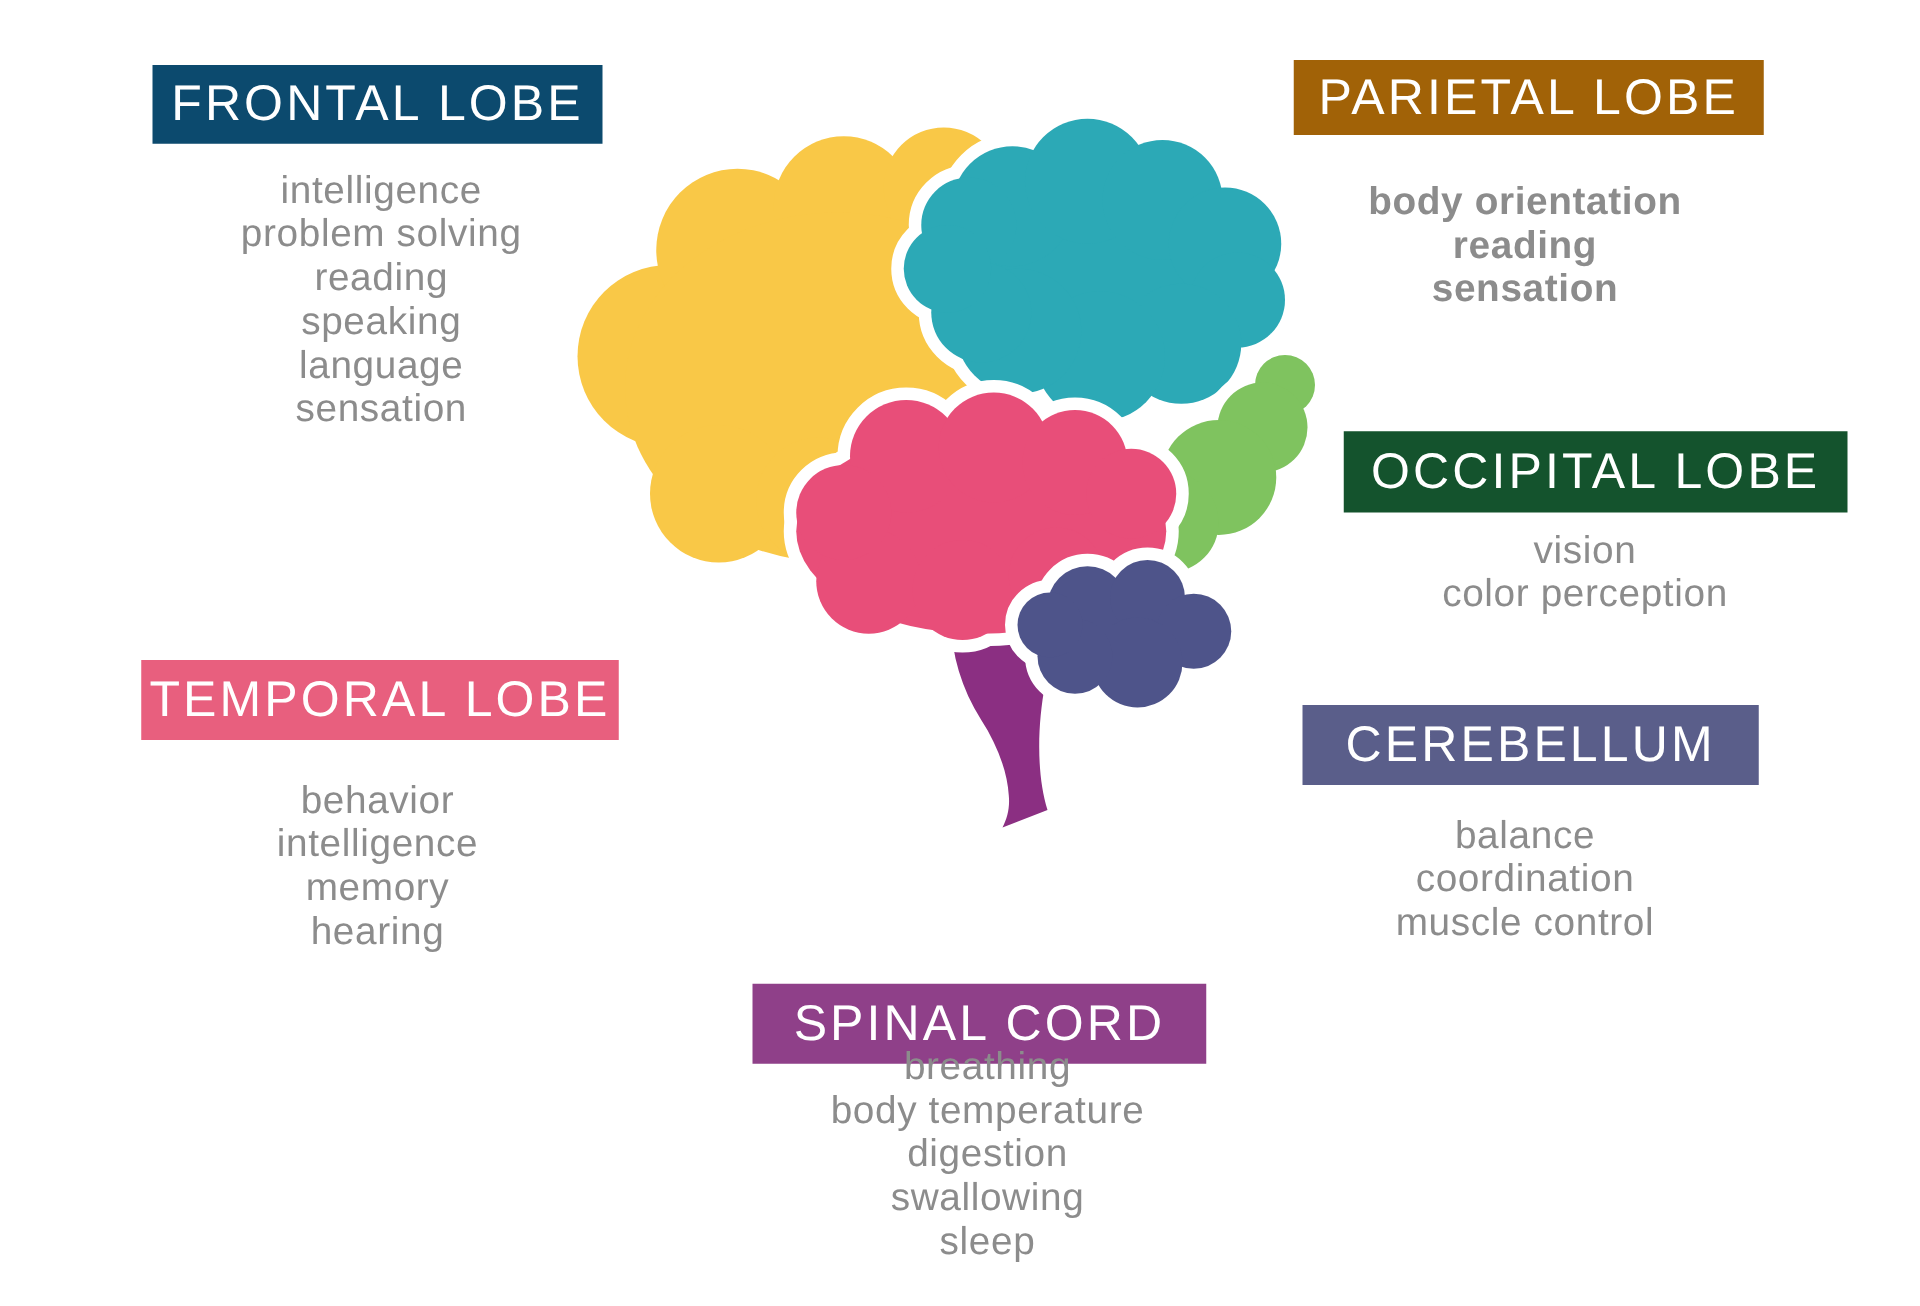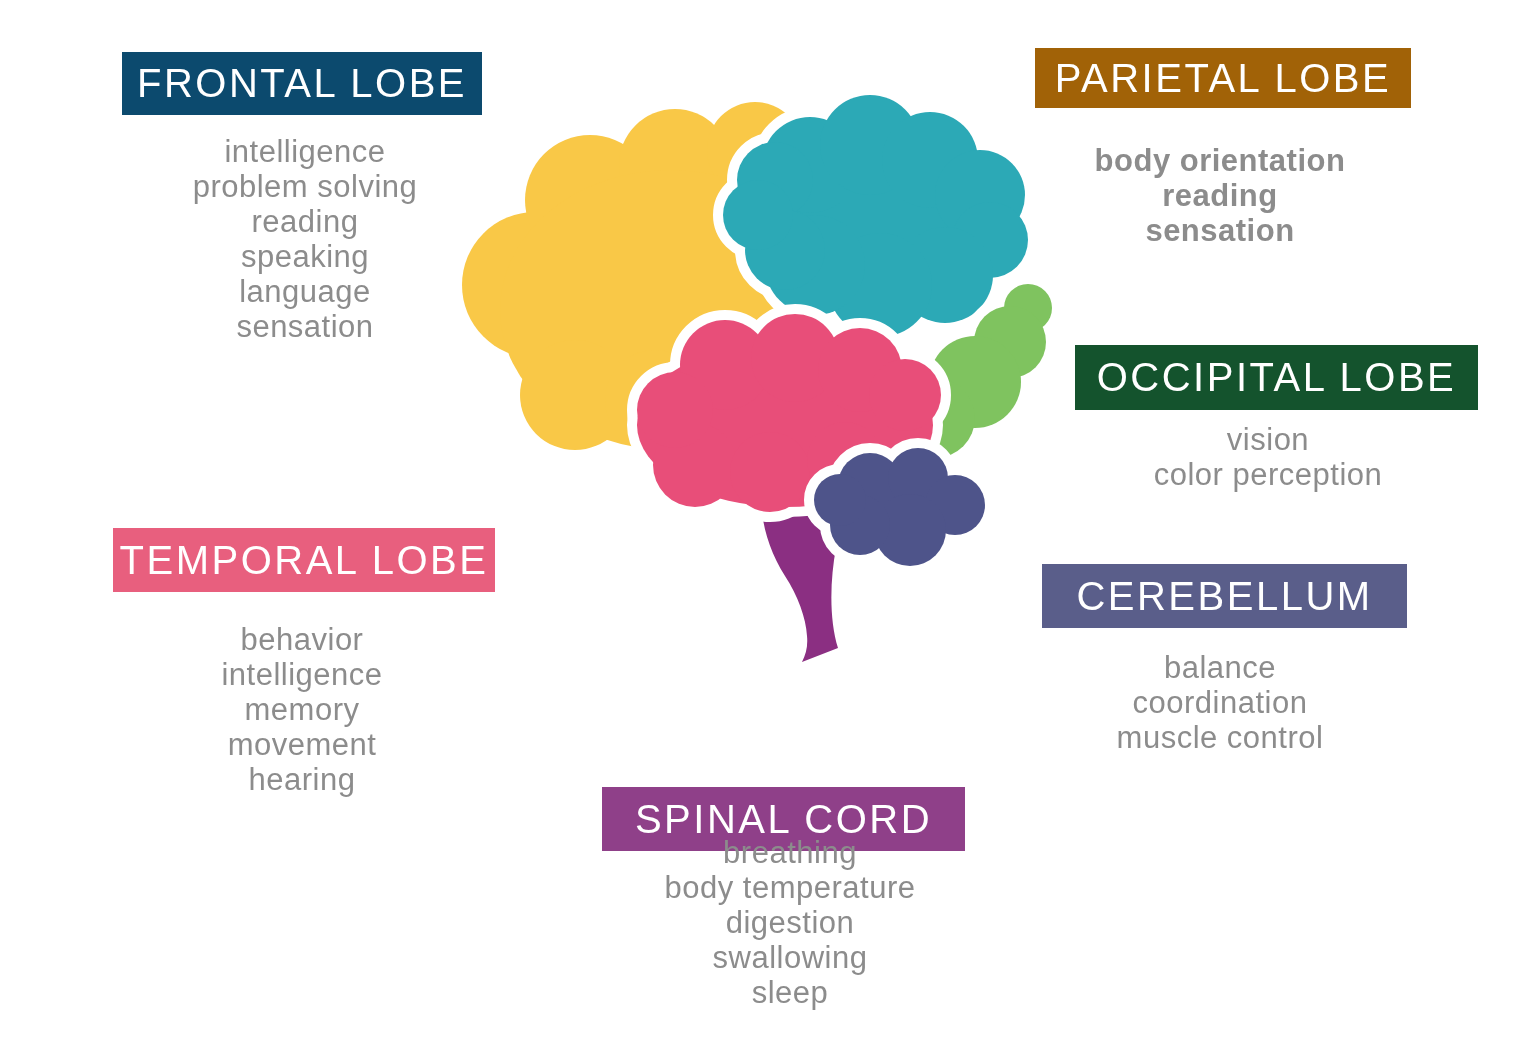"movement" li { html: <li>movement</li> -> none }
